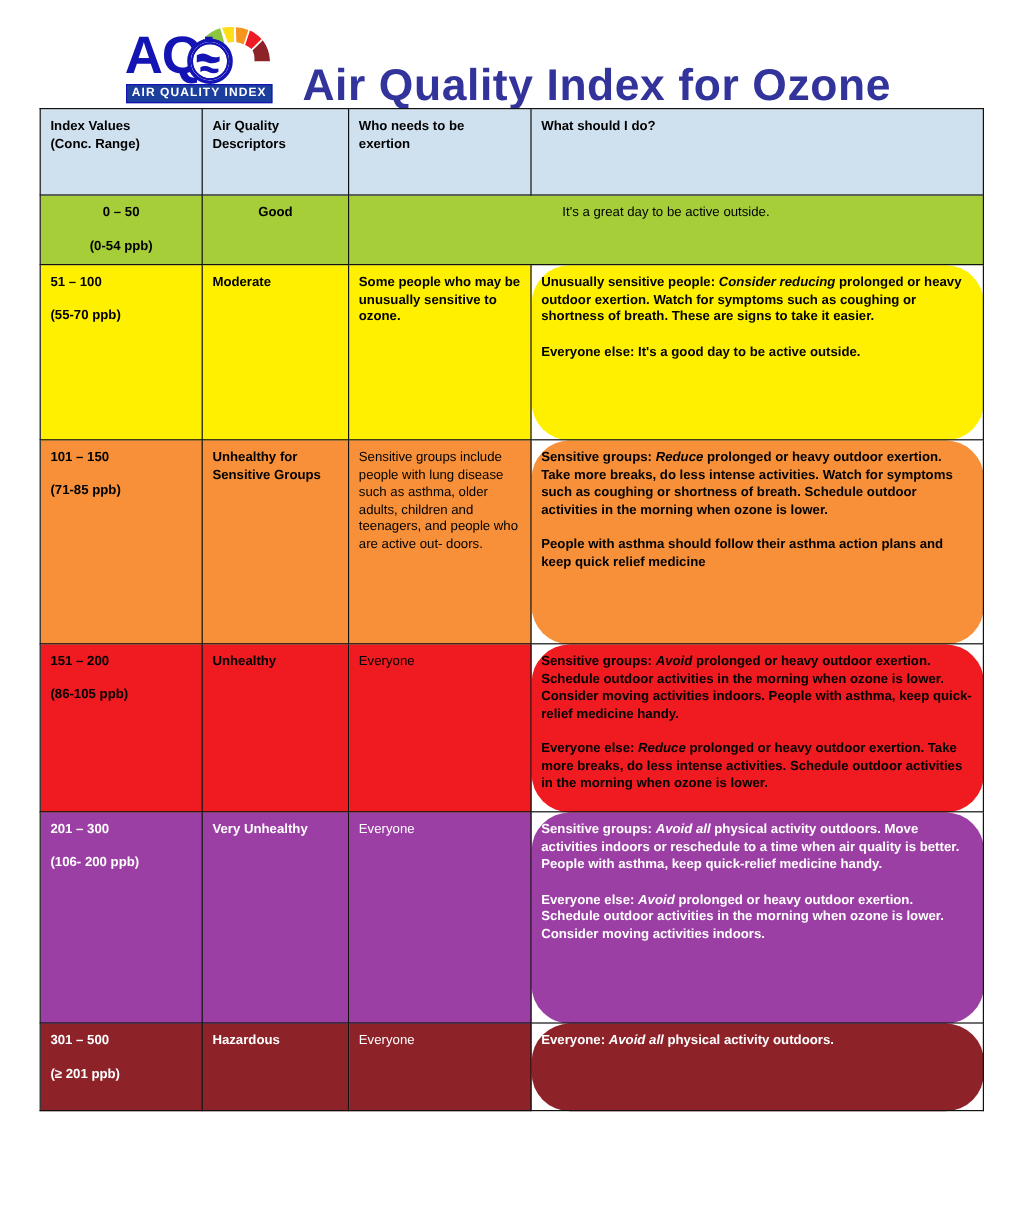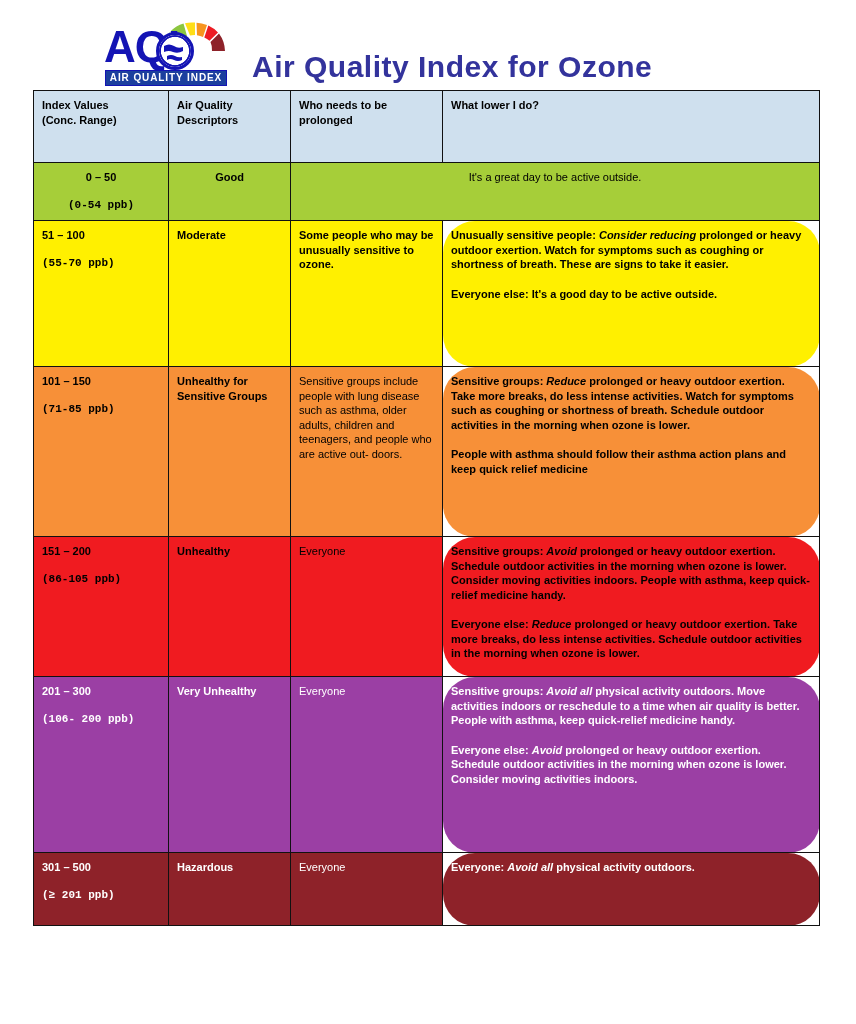"Air Quality Index for Ozone" .title { font-size: 30px -> 37px }
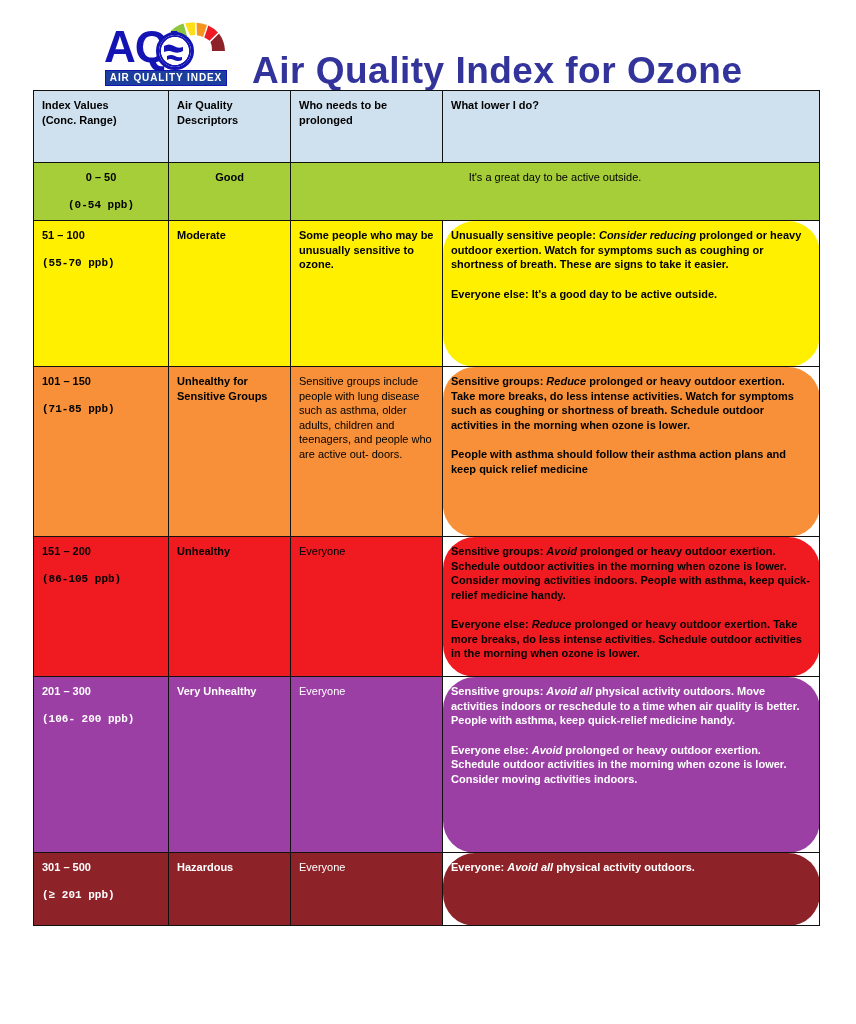"What lower I do?" span { text: lower -> should }
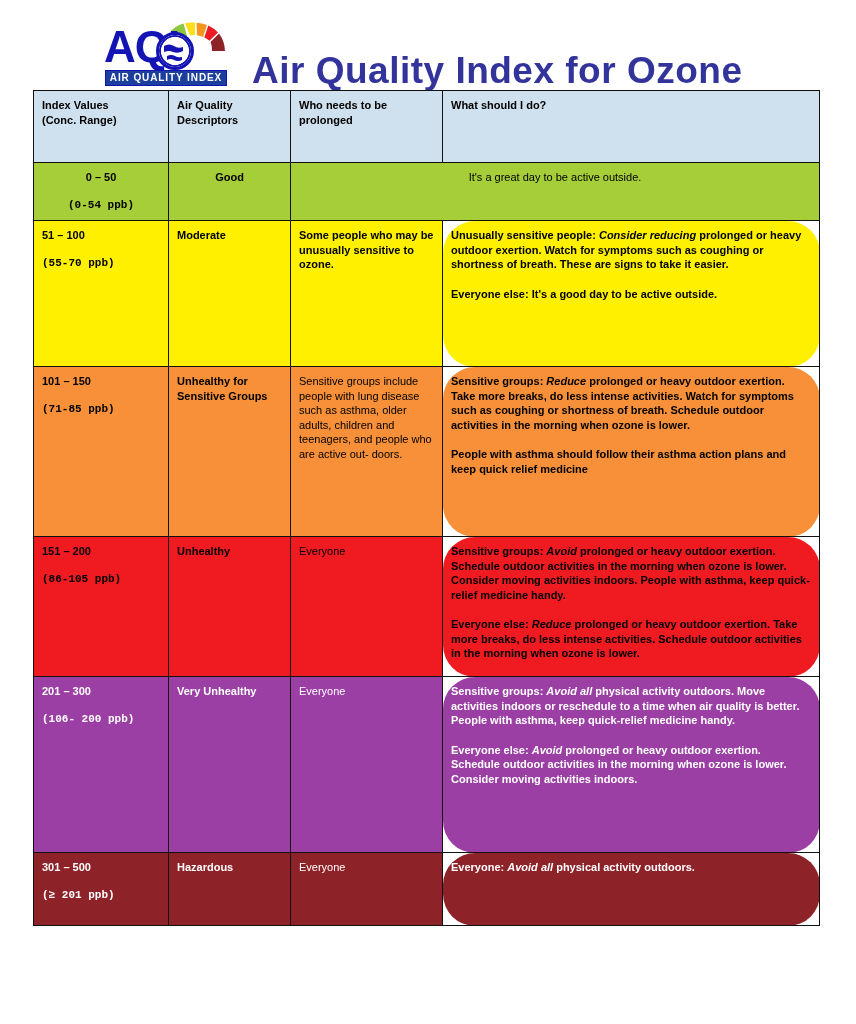"prolonged" span { text: prolonged -> exertion }
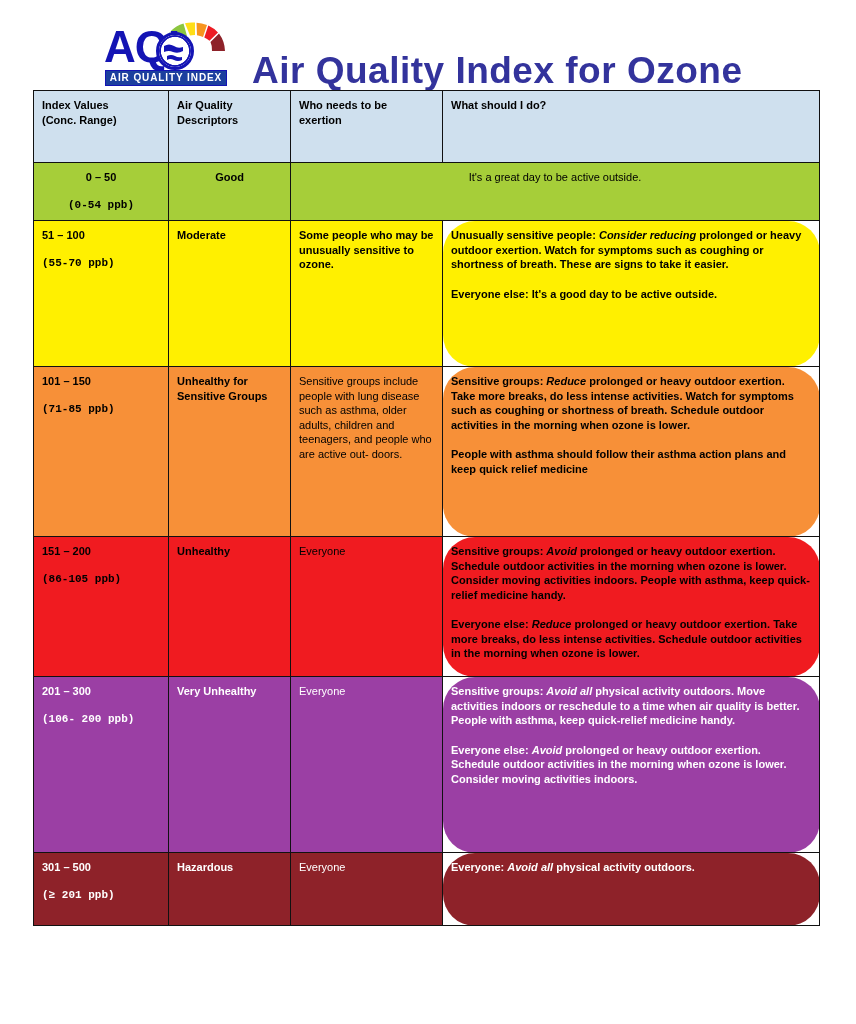"(0-54 ppb)" .idx .line2 { font-family: Liberation Mono, monospace -> none }
